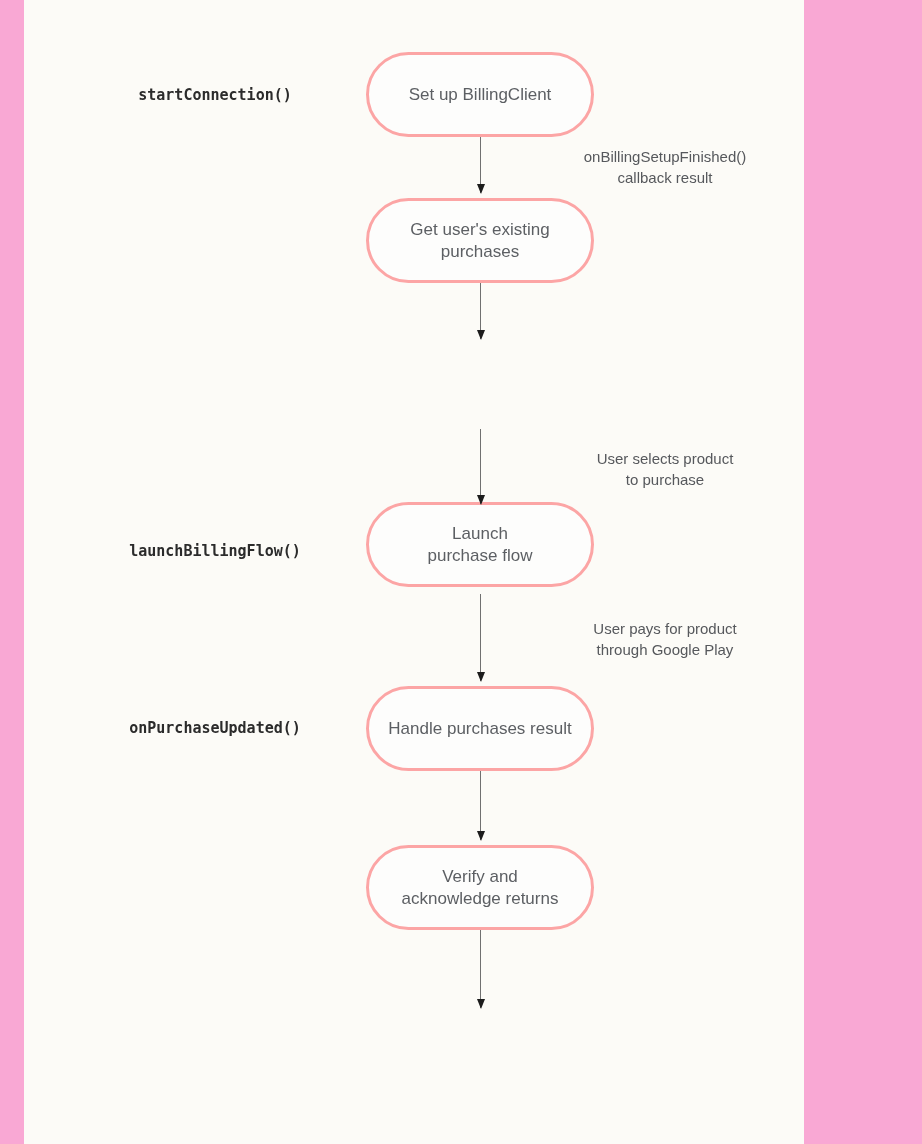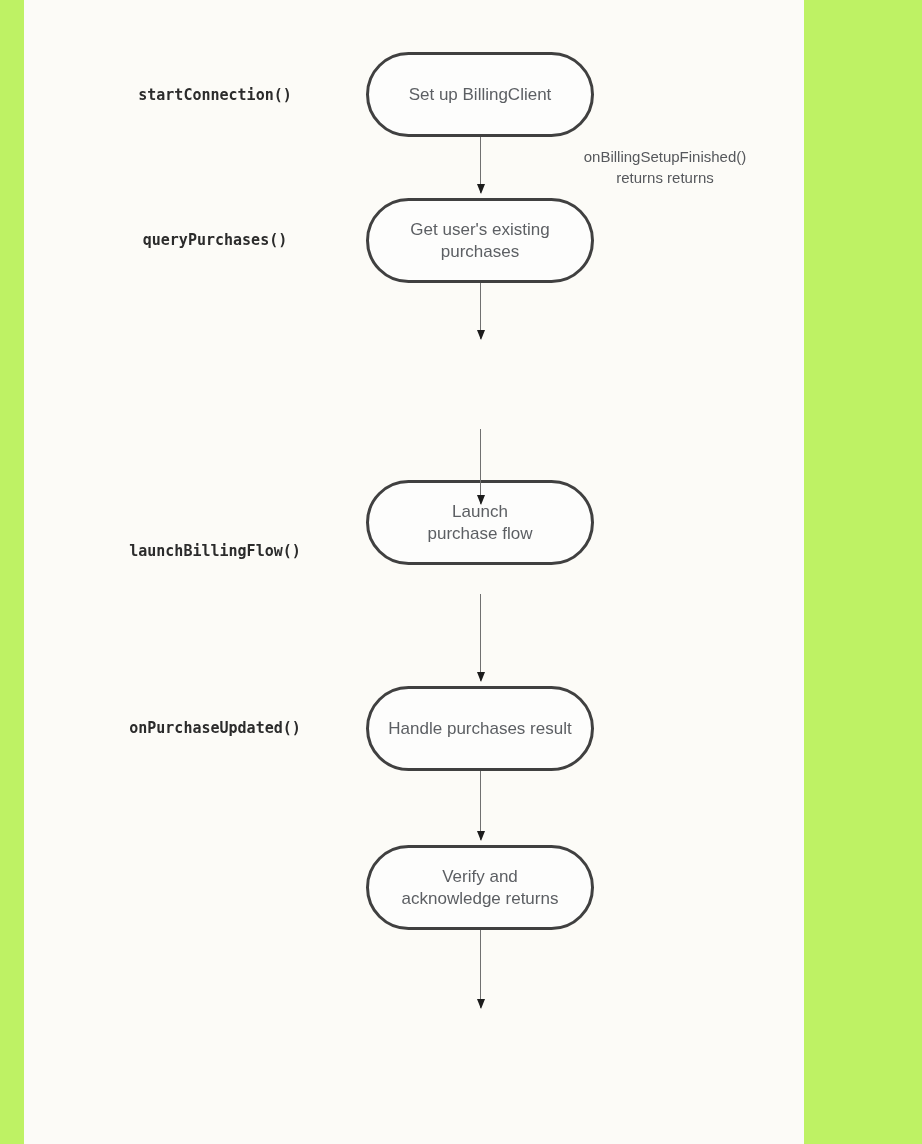"startConnection()" .canvas { background: #bef264 -> #f9a8d4 }
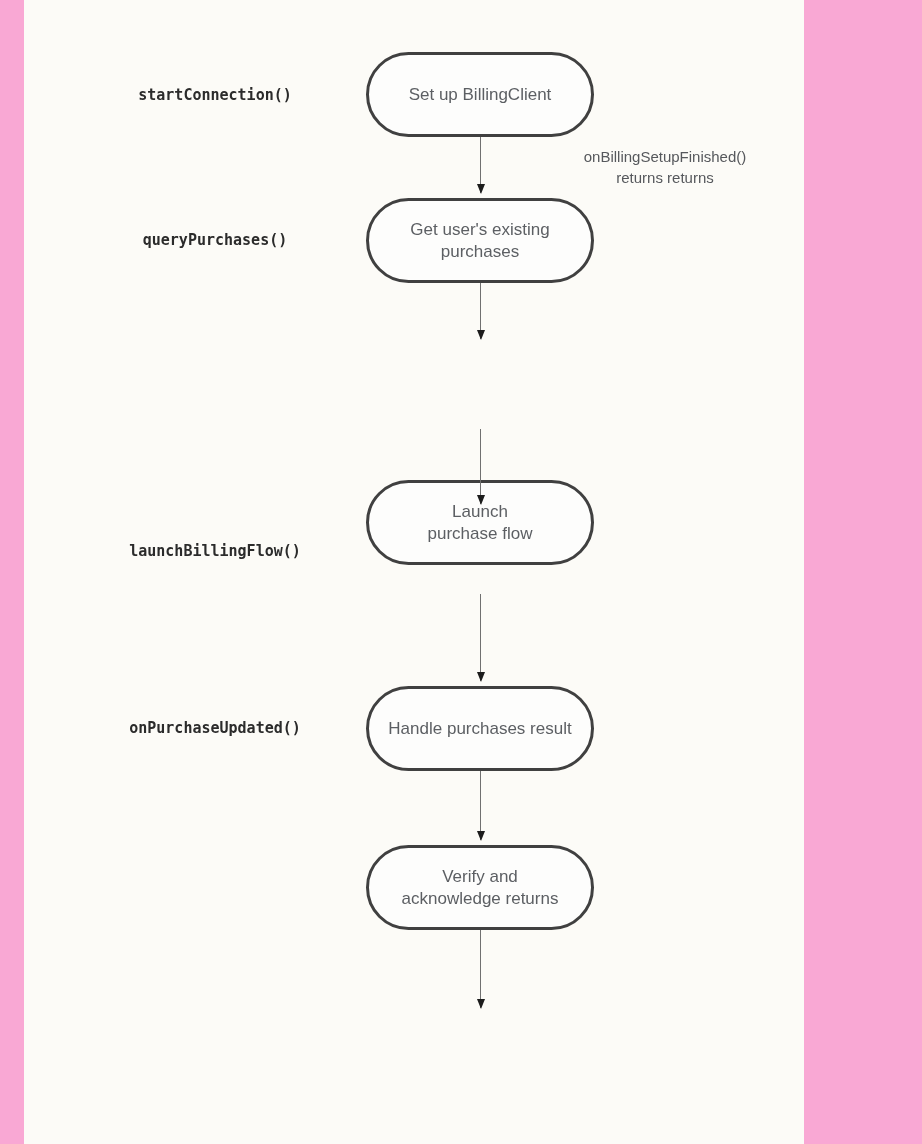"Set up BillingClient" .node { border: 3px solid #404040 -> 3px solid #fca5a5 }
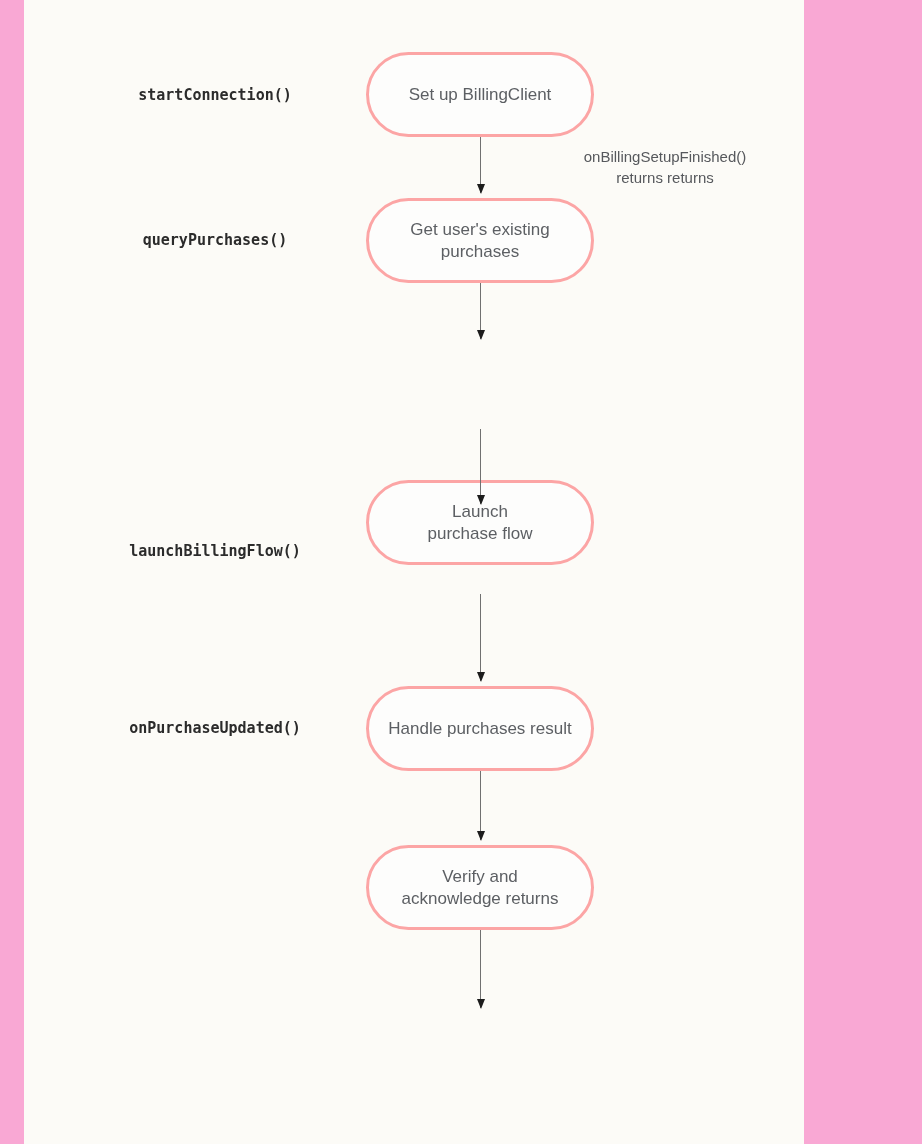"onBillingSetupFinished()" div.edge-annotation { text: returns  returns -> callback  result }
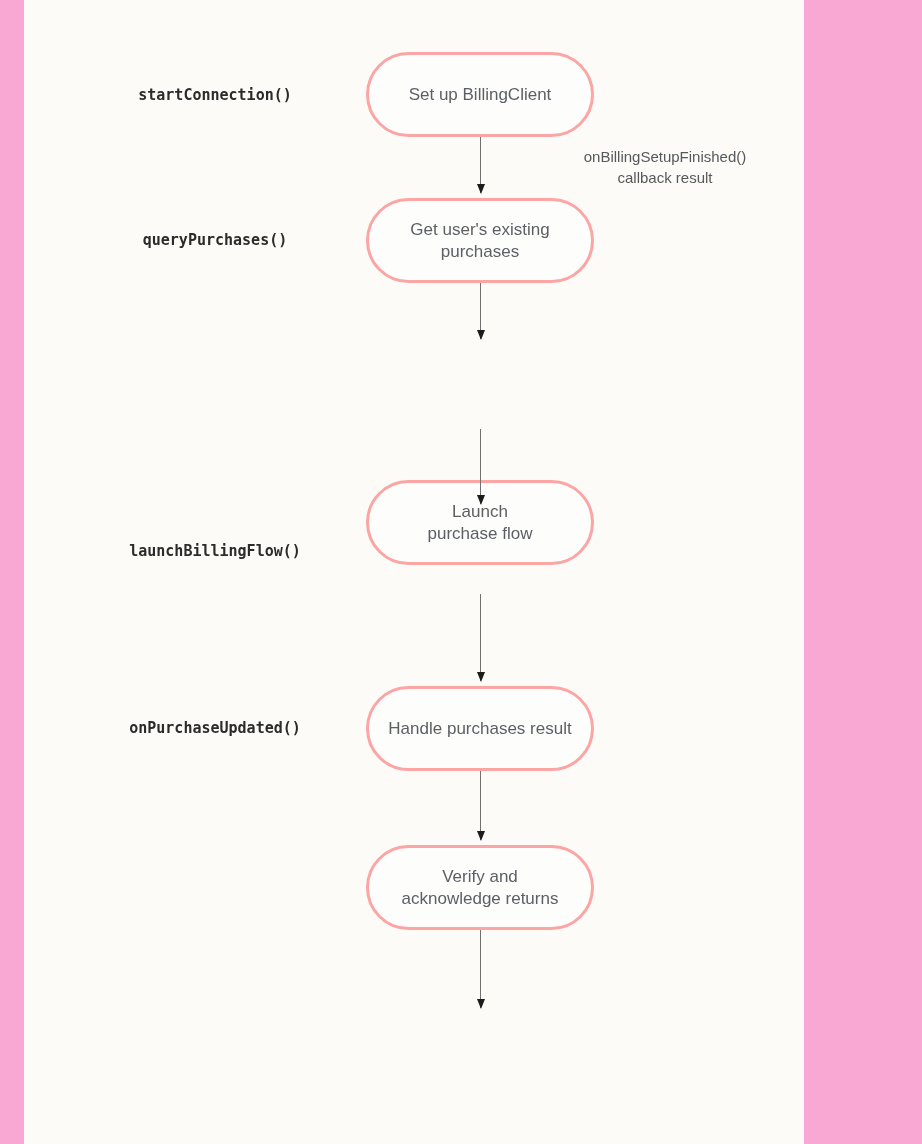"queryPurchases()" div.api-label { html: <div>queryPurchases()</div> -> none }
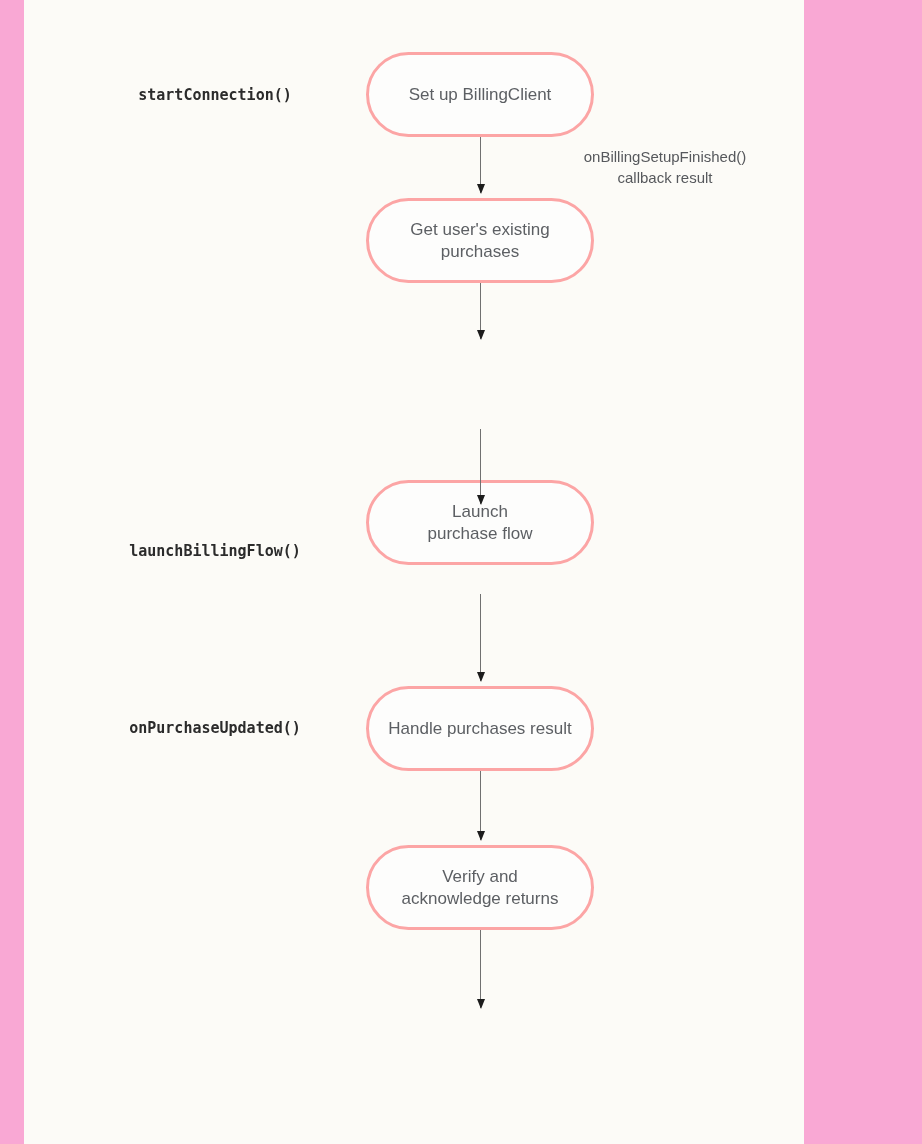"User selects product" div.edge-annotation { html: none -> <div>User selects product to purchase</div> }
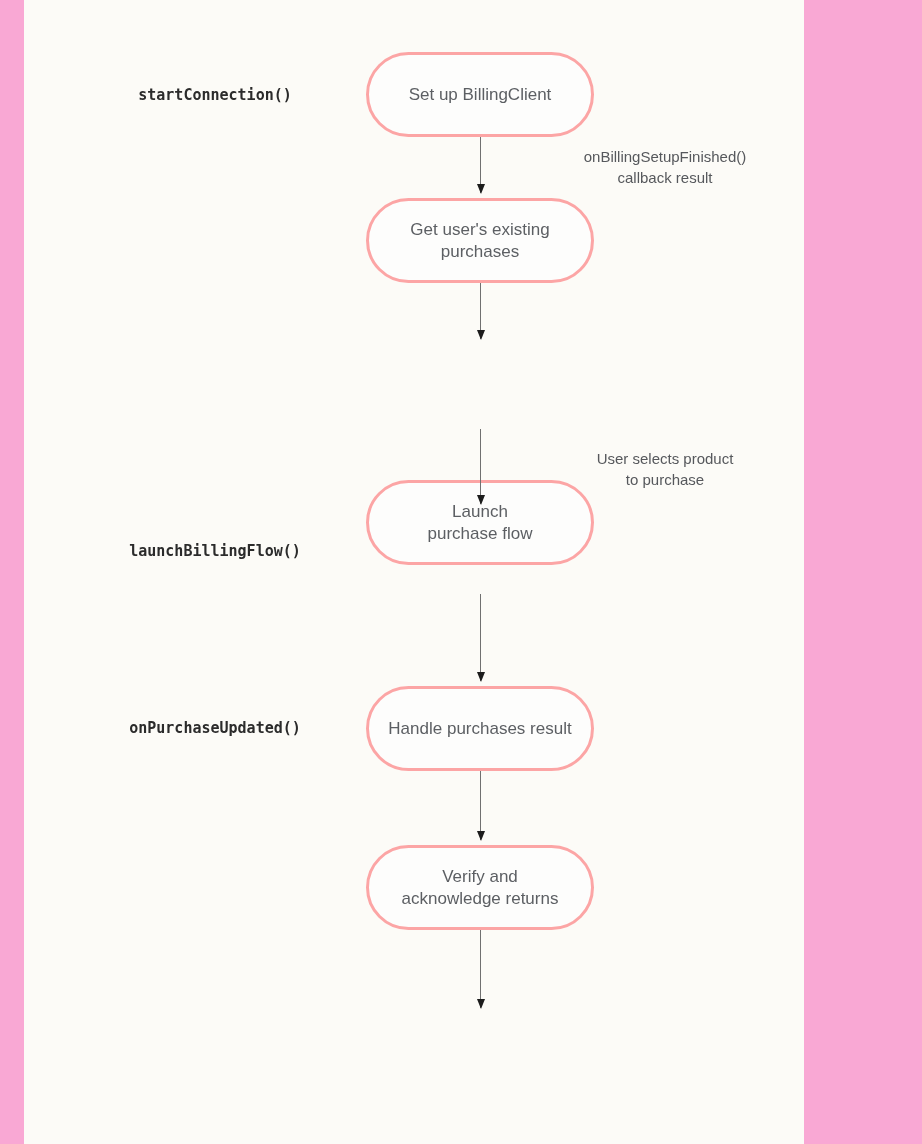"Launch" div.node { top: 480px -> 502px }
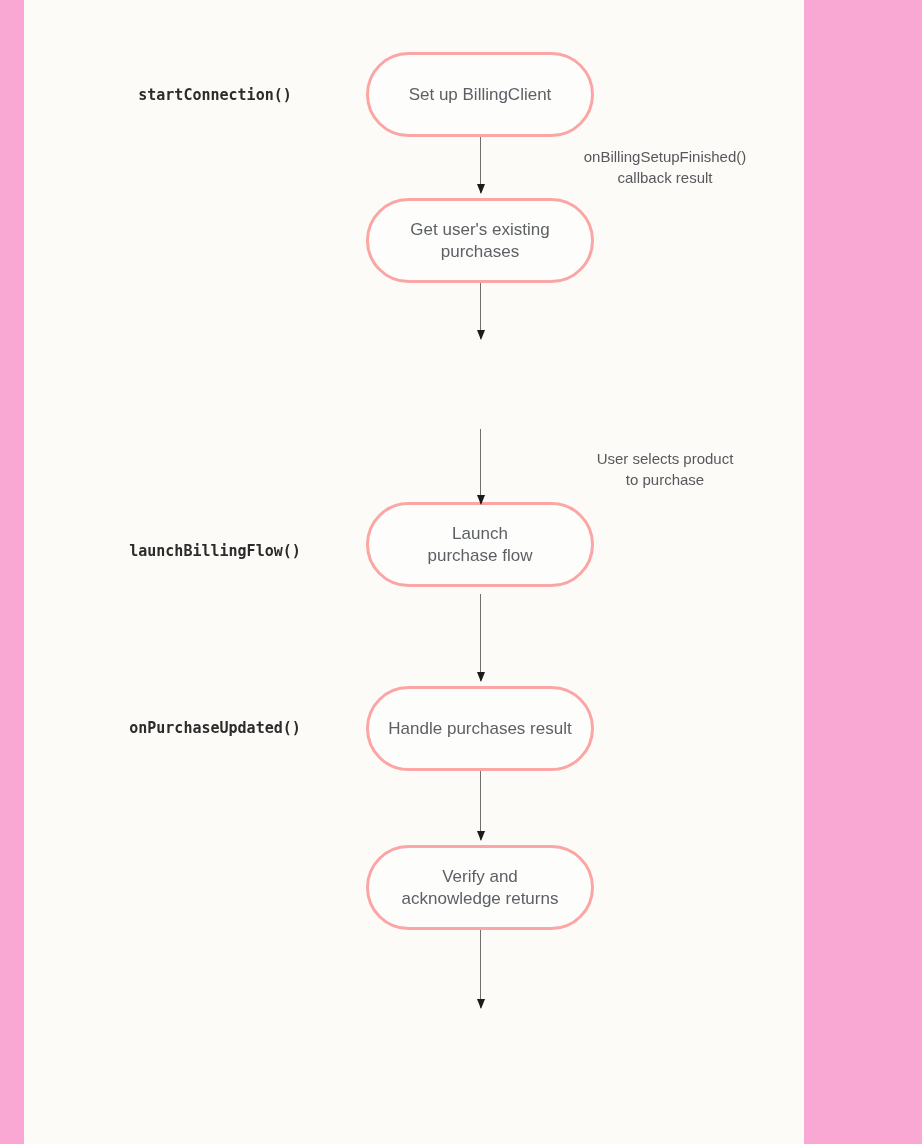"User pays for product" div.edge-annotation { html: none -> <div>User pays for product through Google Play</div> }
